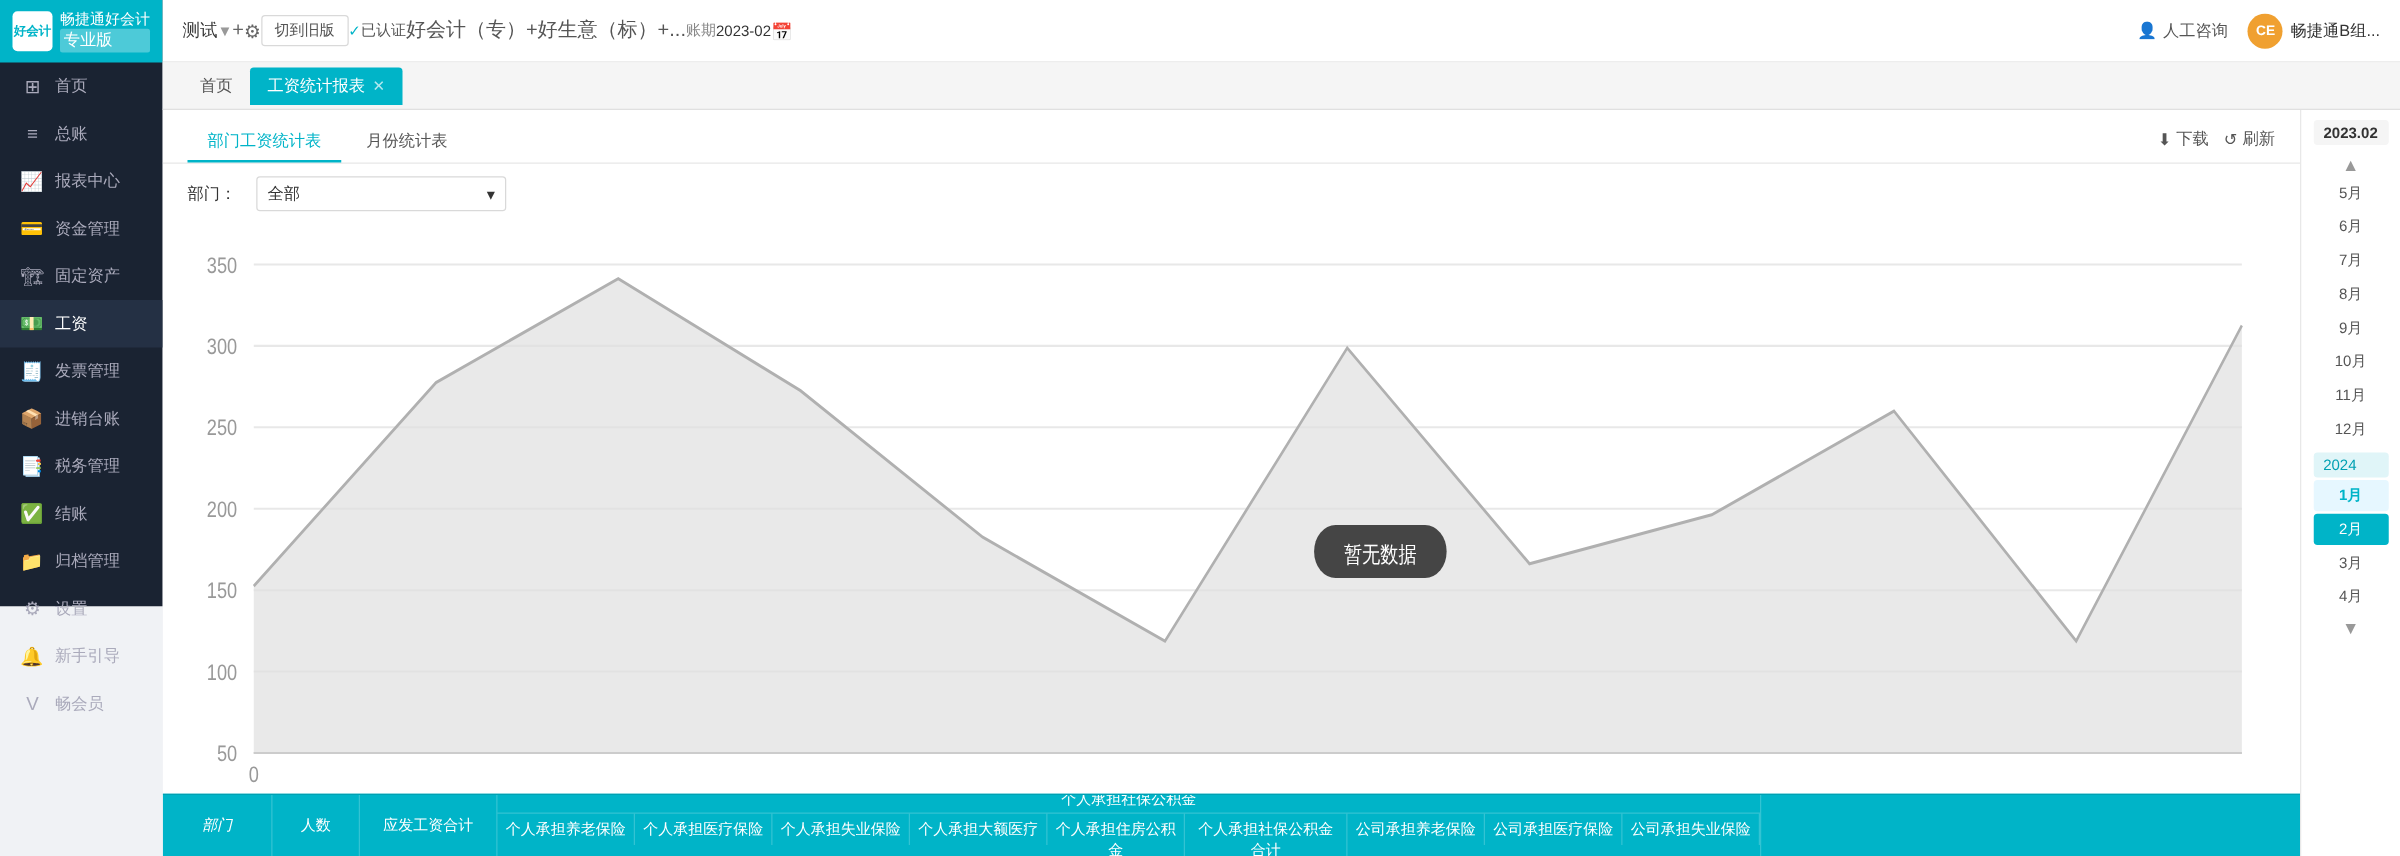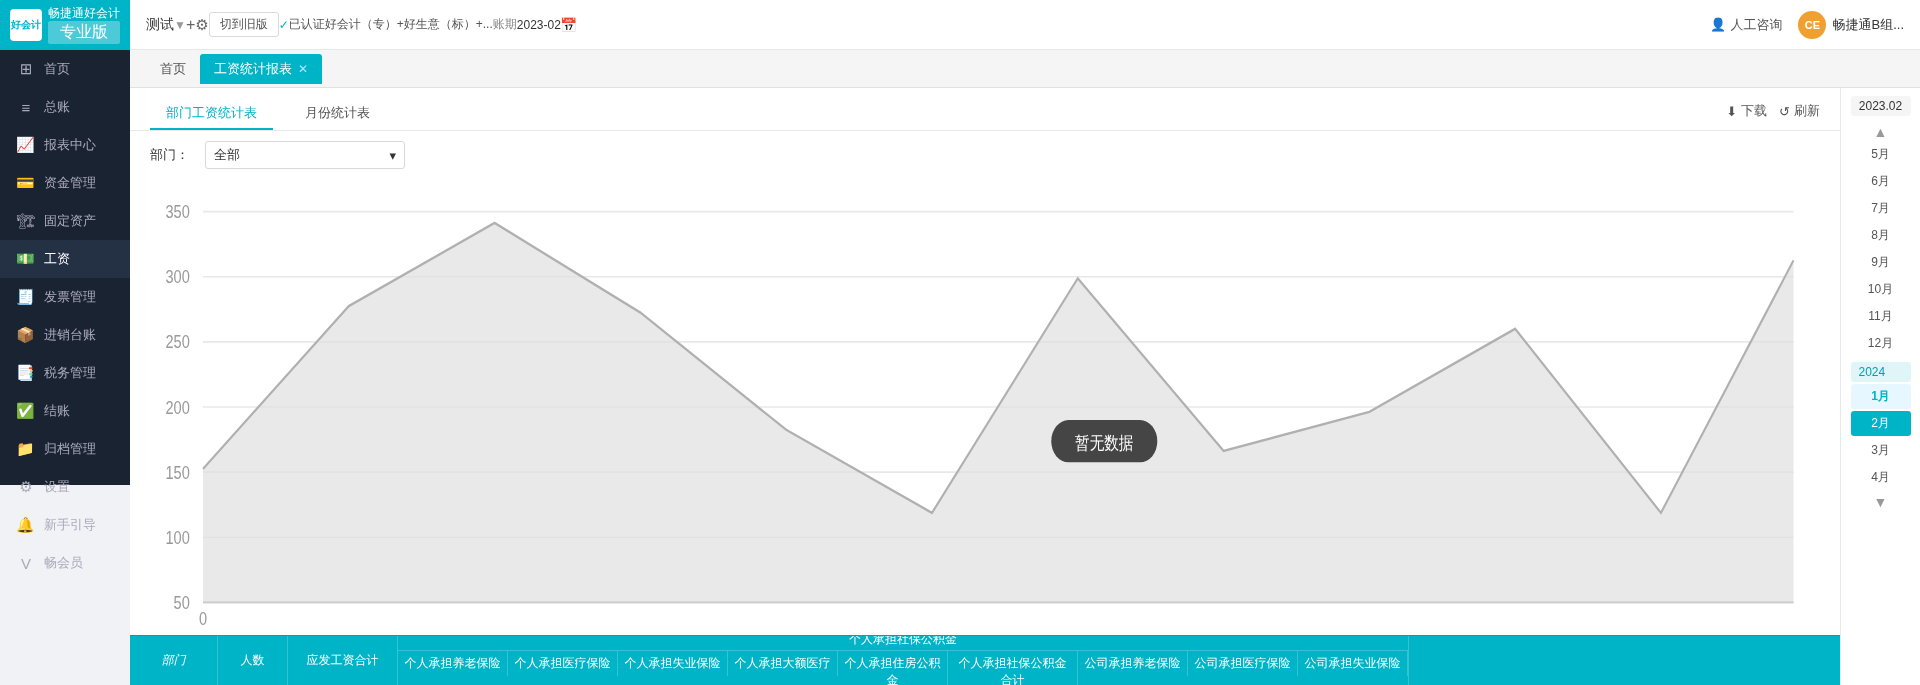"专业版" .sidebar-logo-text .sub { font-size: 16px -> 13px; text-align: center -> none }
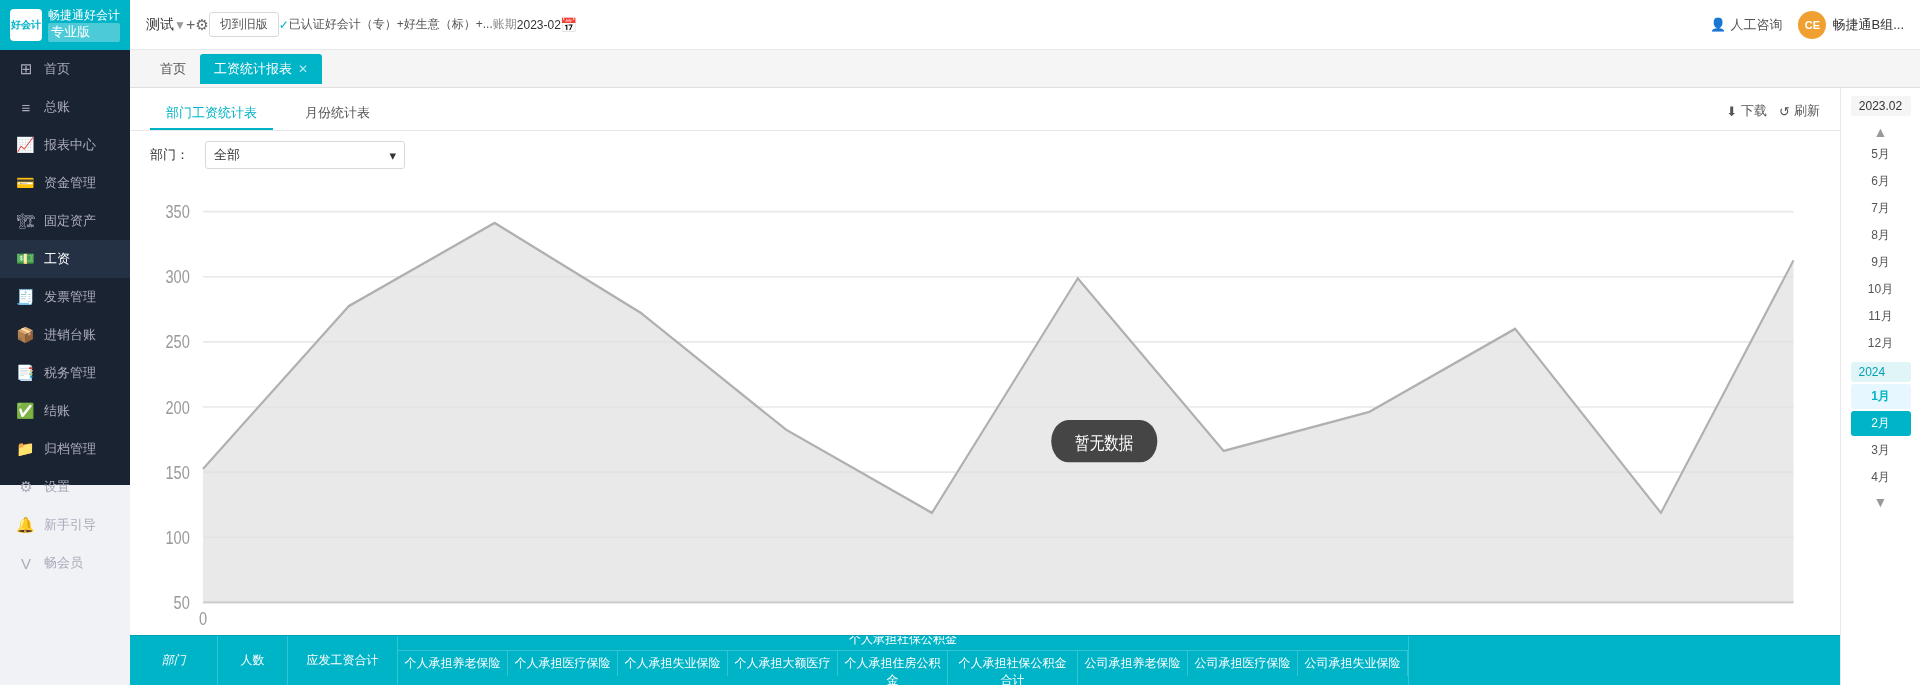"好会计（专）+好生意（标）+..." span { font-size: 12px -> 16px }
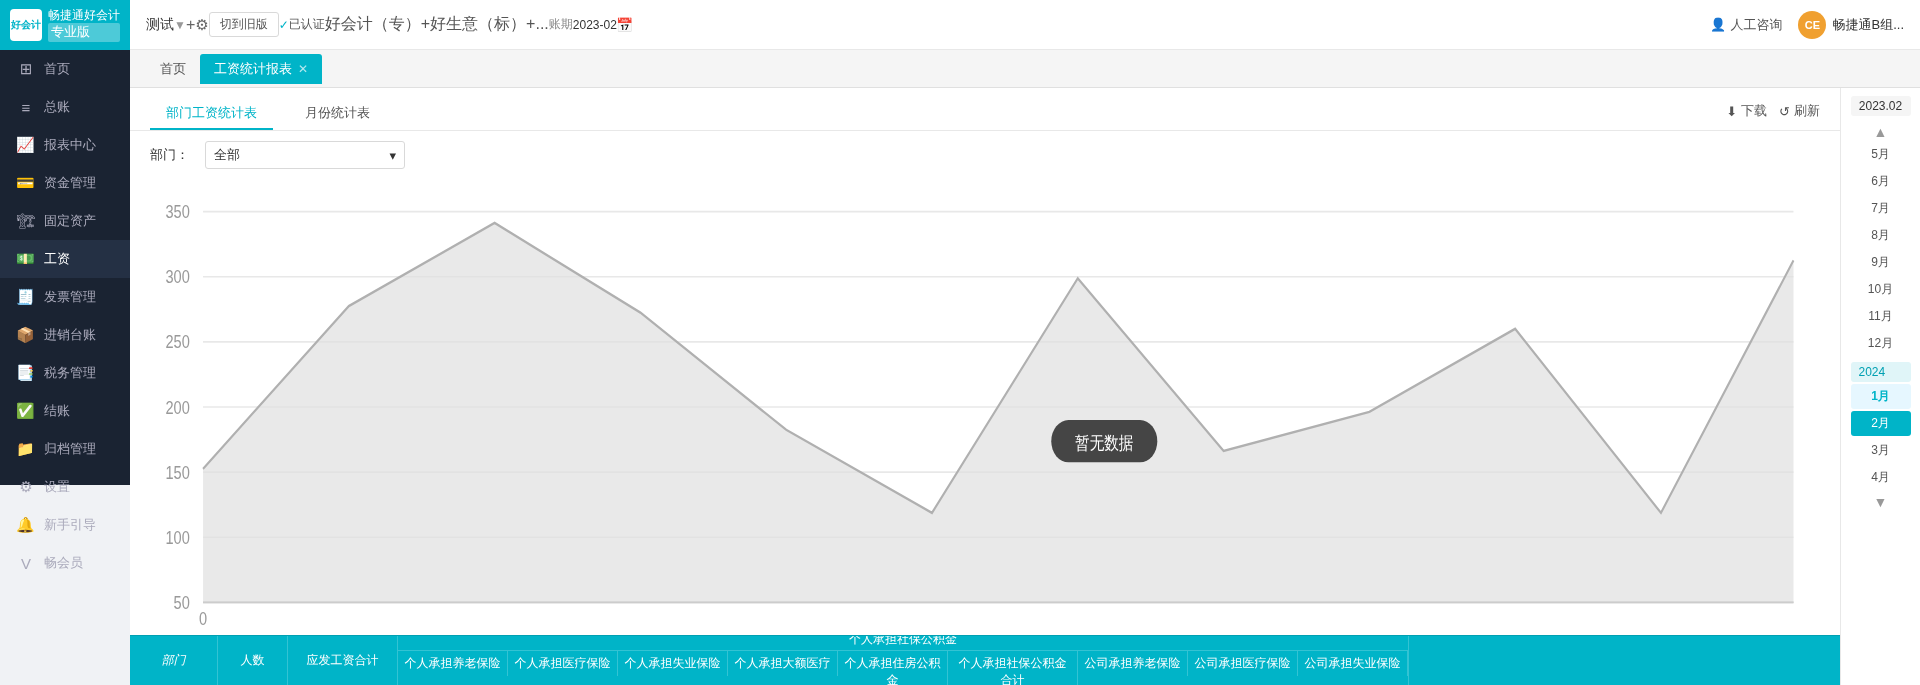"部门工资统计表" .sub-tabs { gap: 16px -> 4px }
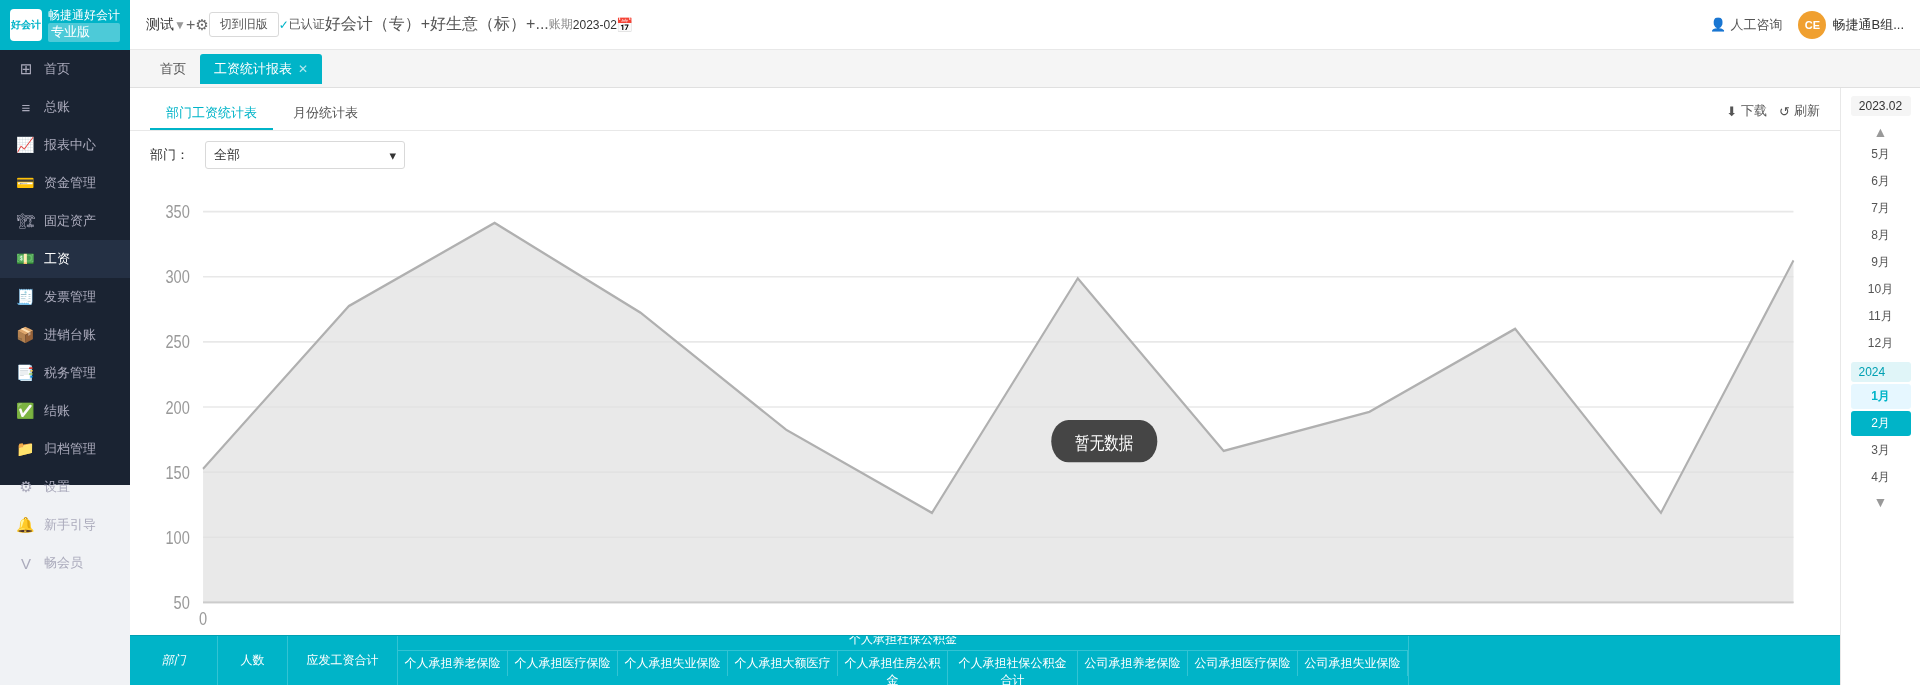"2023.02" .year-label { font-weight: none -> bold }
